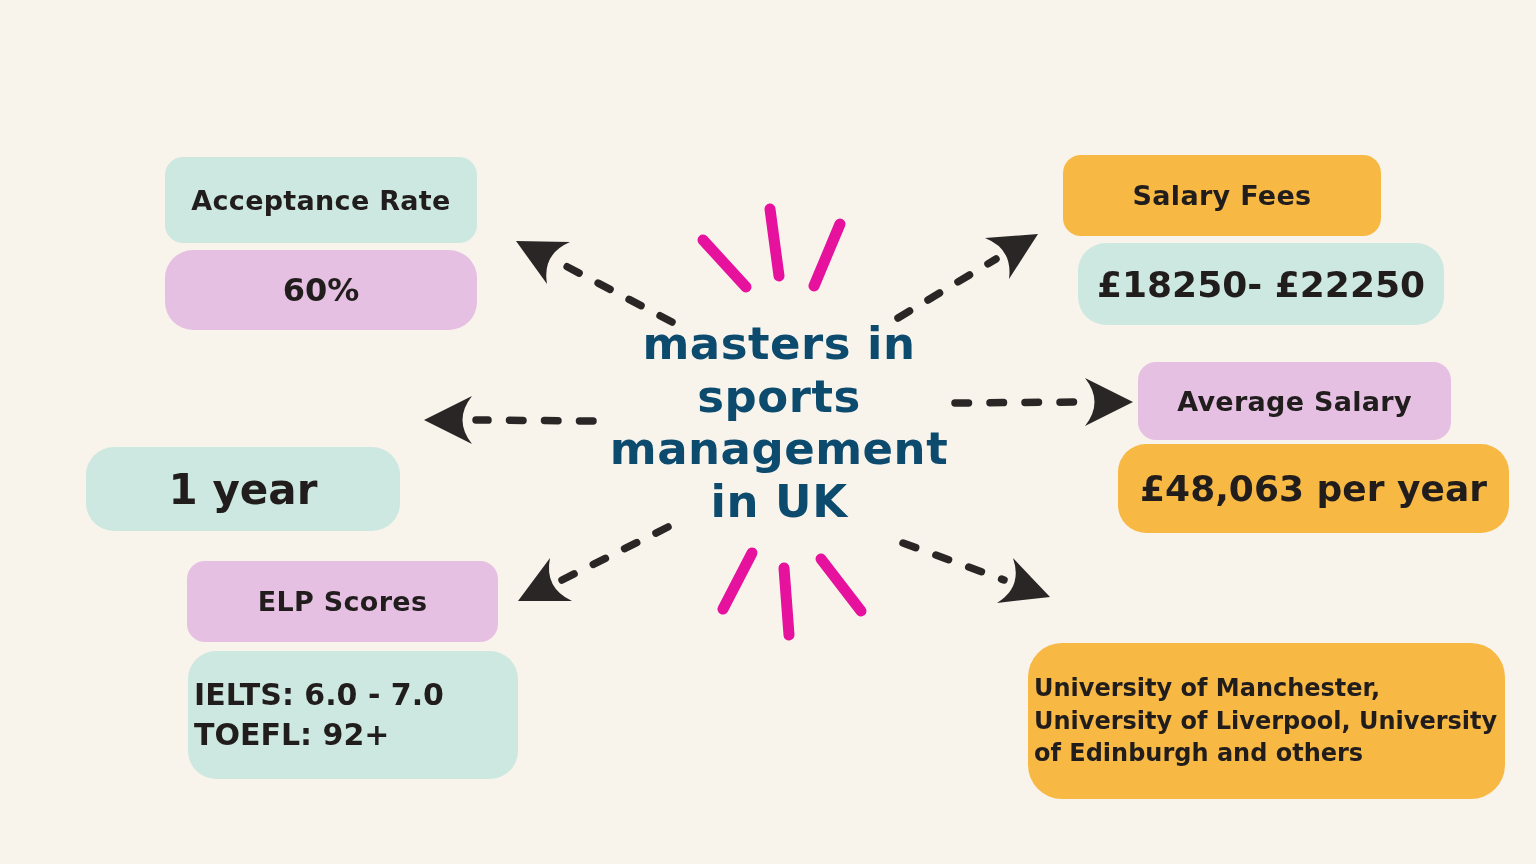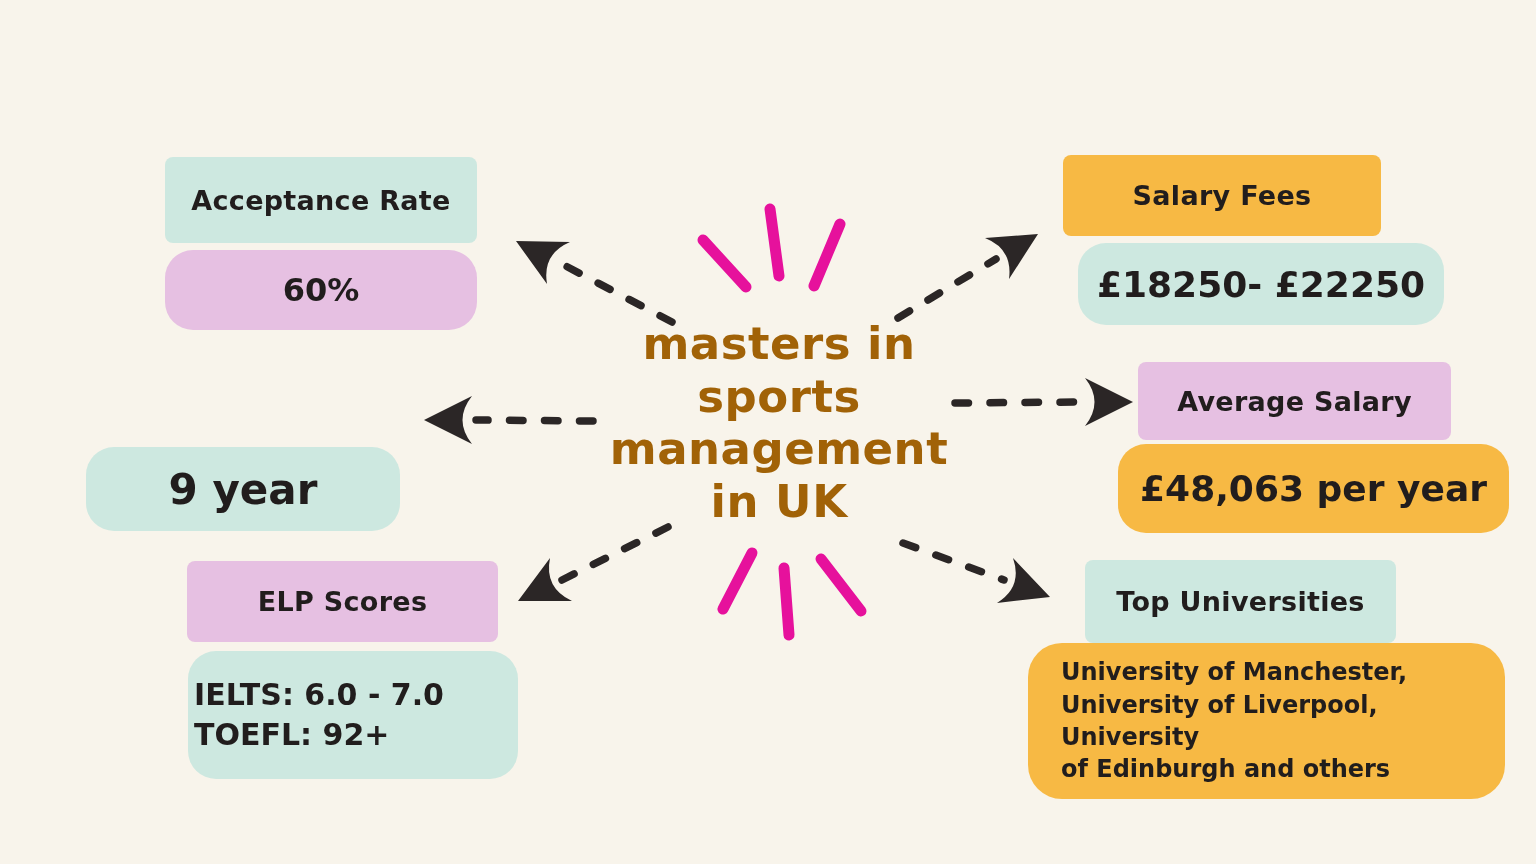"Acceptance Rate" .label { border-radius: 8px -> 18px }
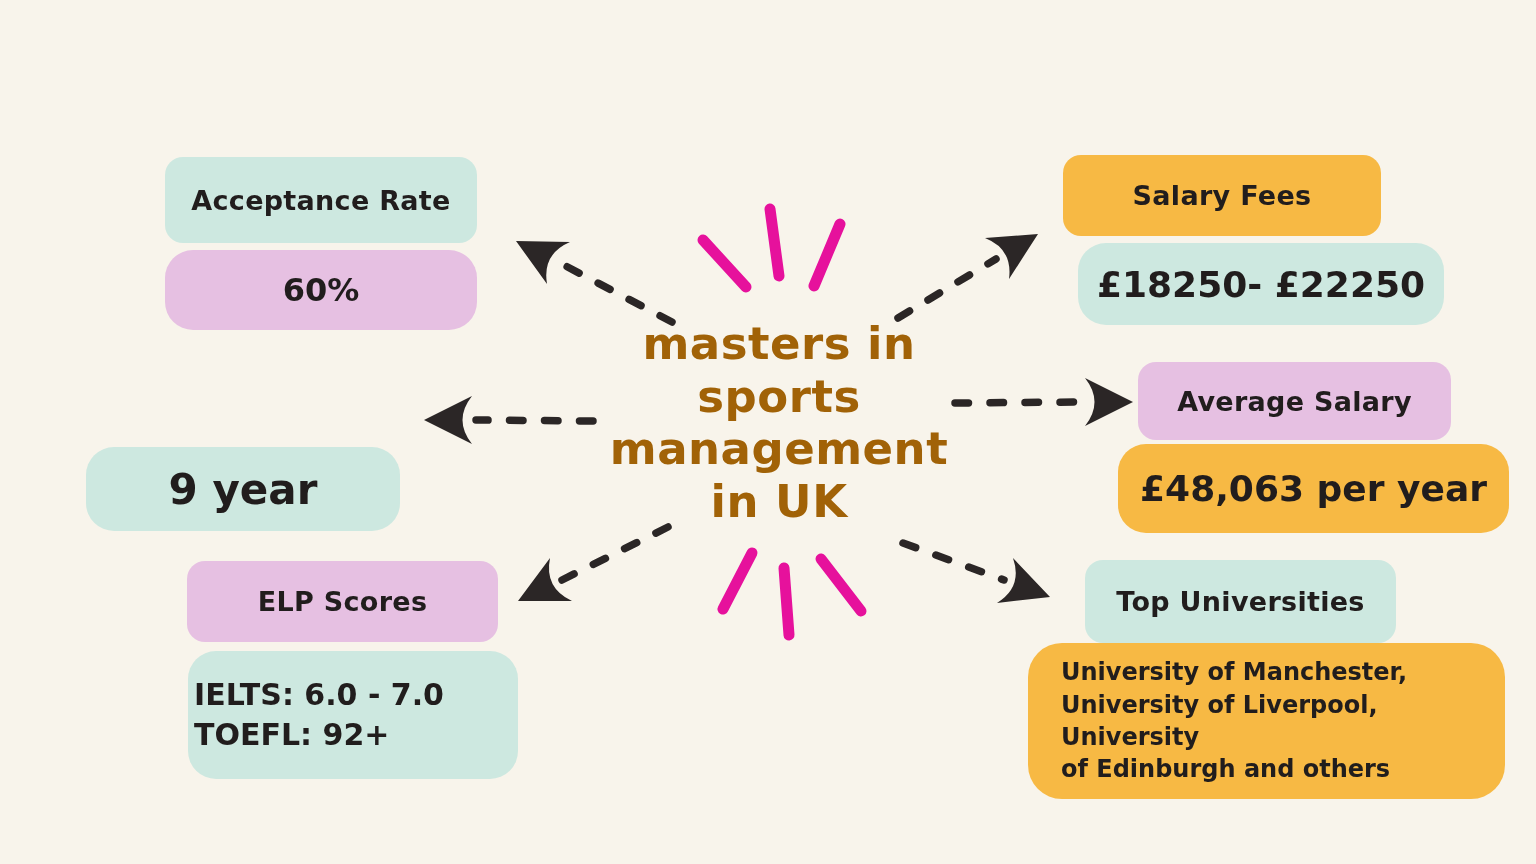"masters in" .title { color: #a16207 -> #0c4a6e }
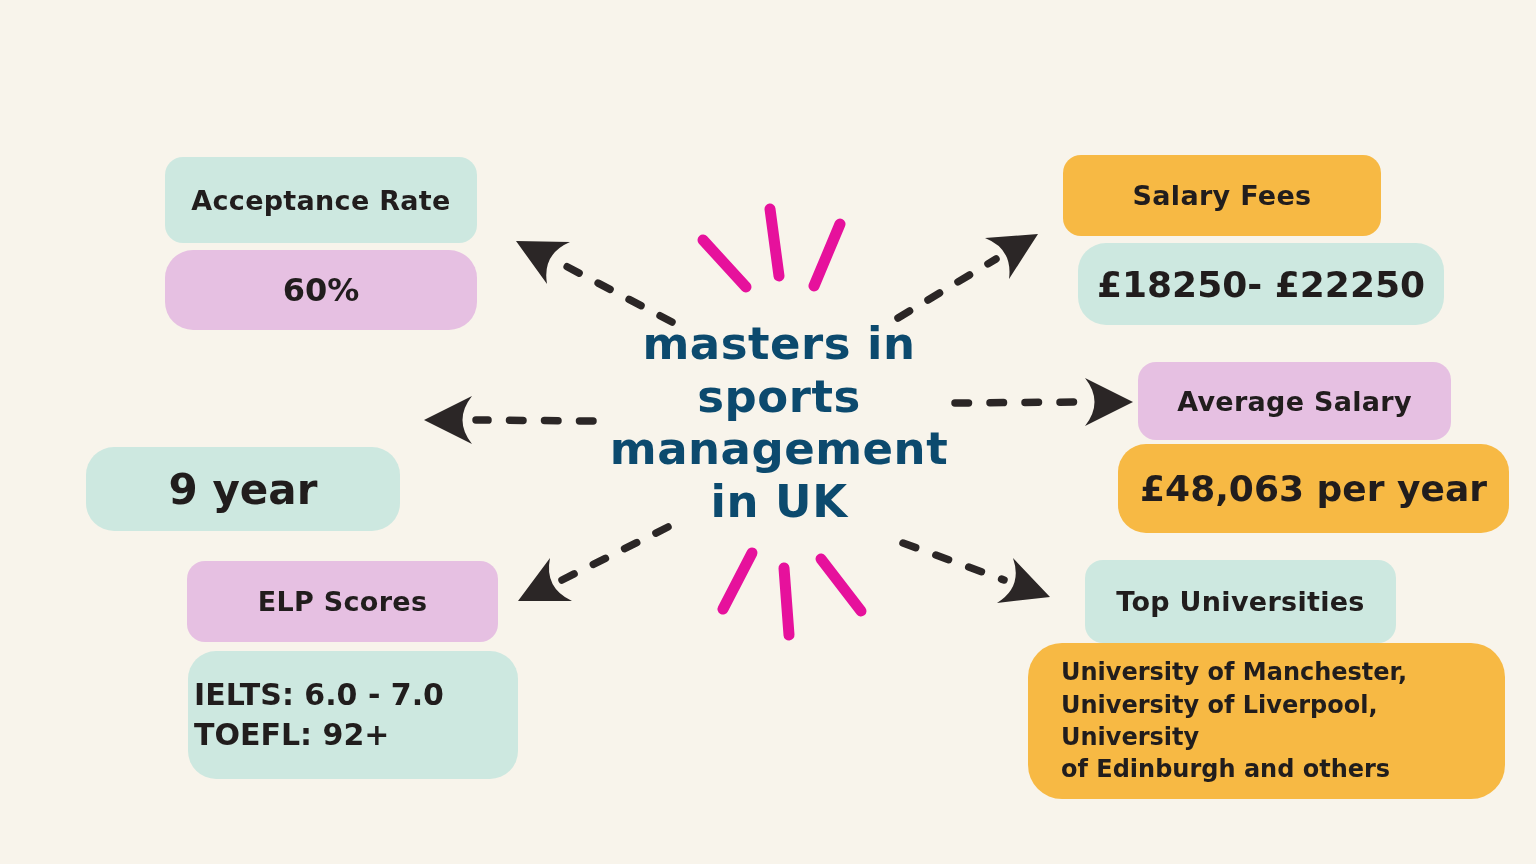"9 year" div.box { text: 9 -> 1 }
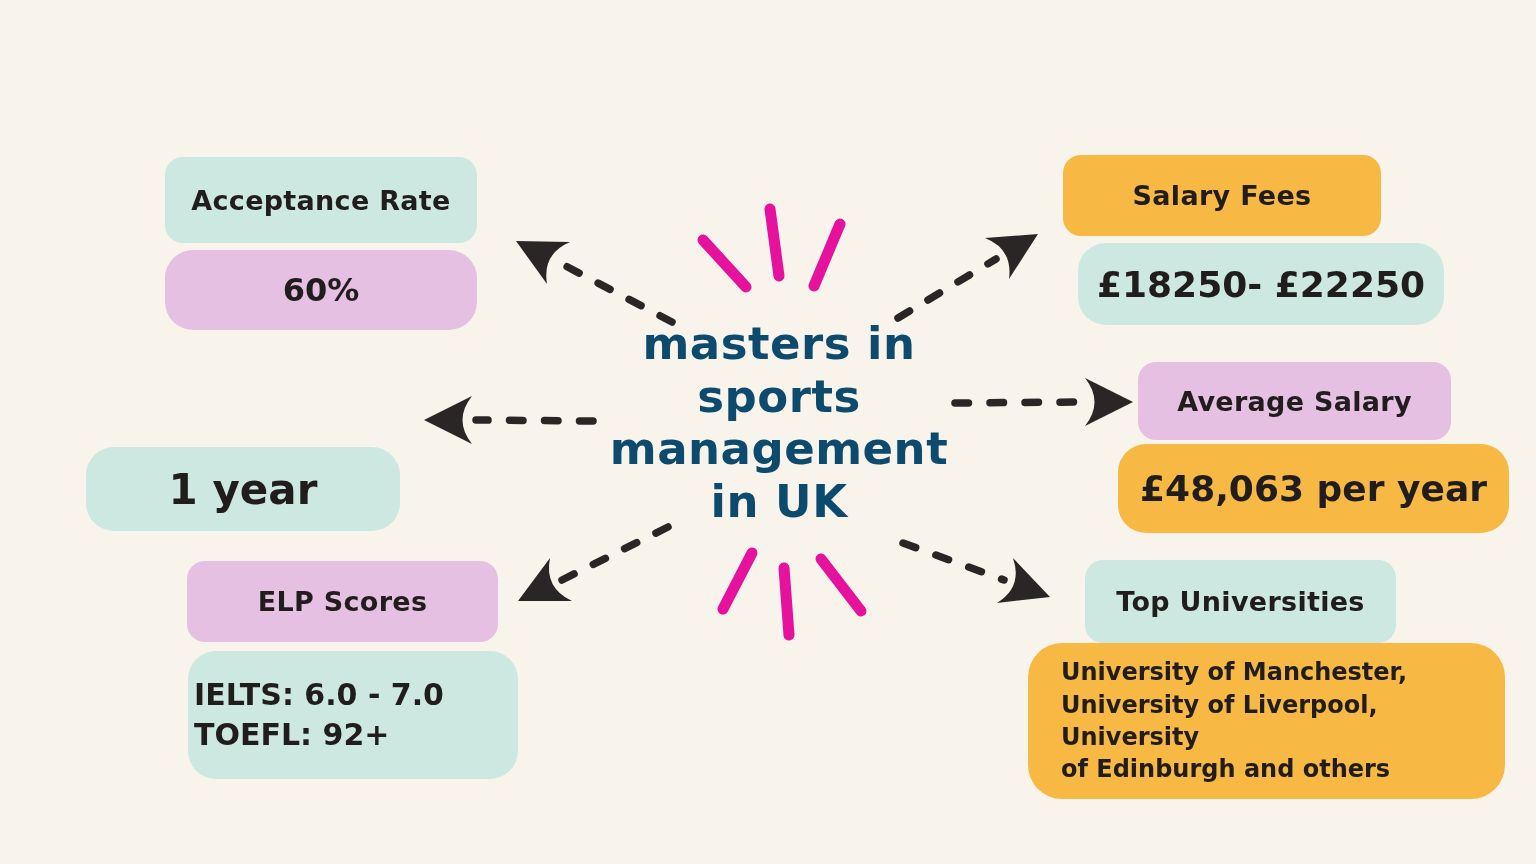"Top Universities" div.box { html: <div>Top Universities</div> -> none }
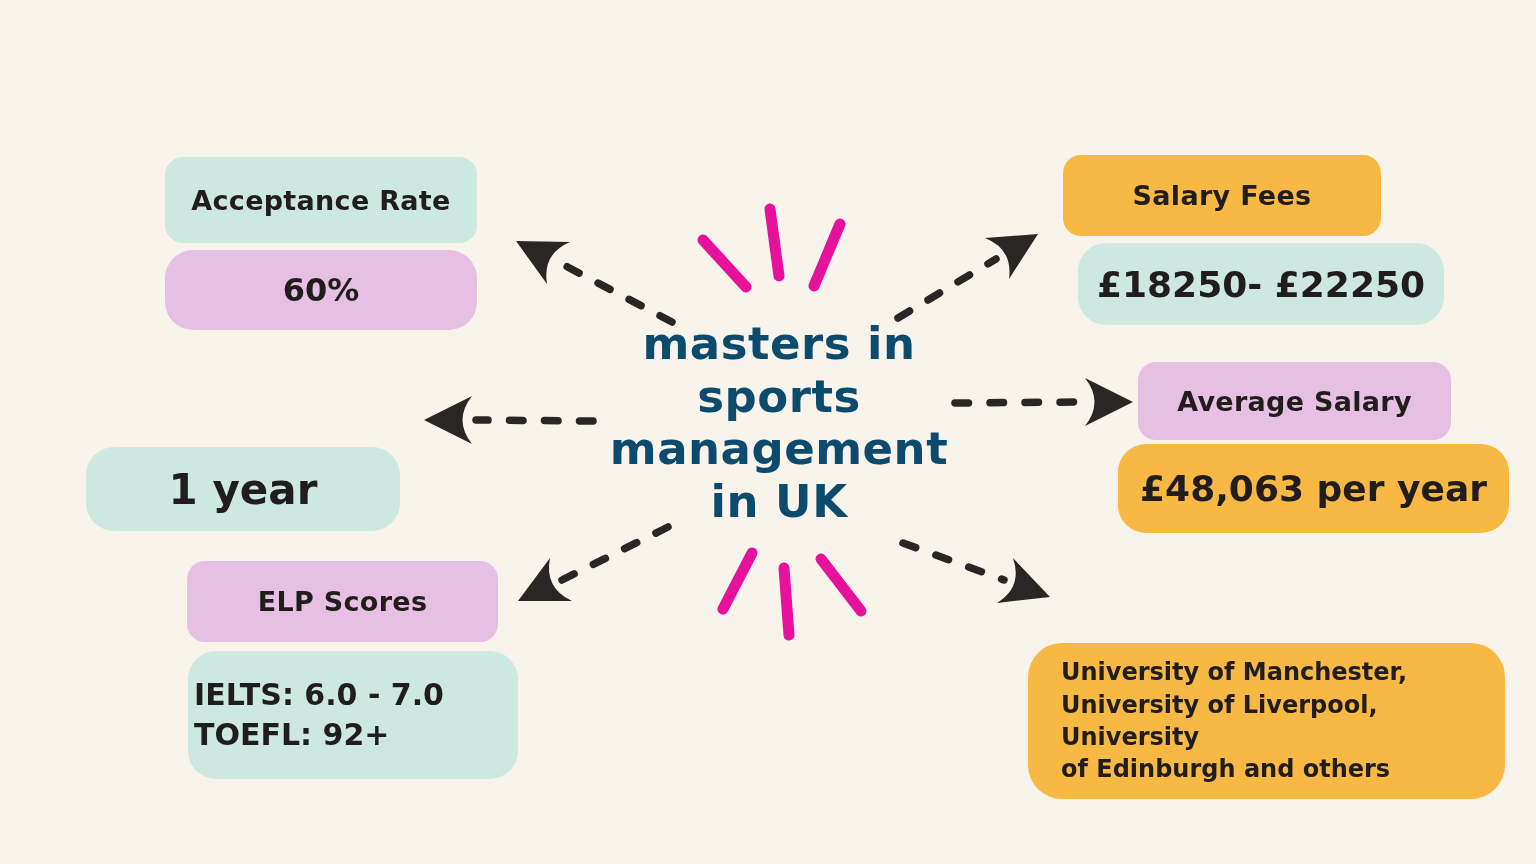"University of Manchester," div.box { padding-left: 33px -> 6px }
